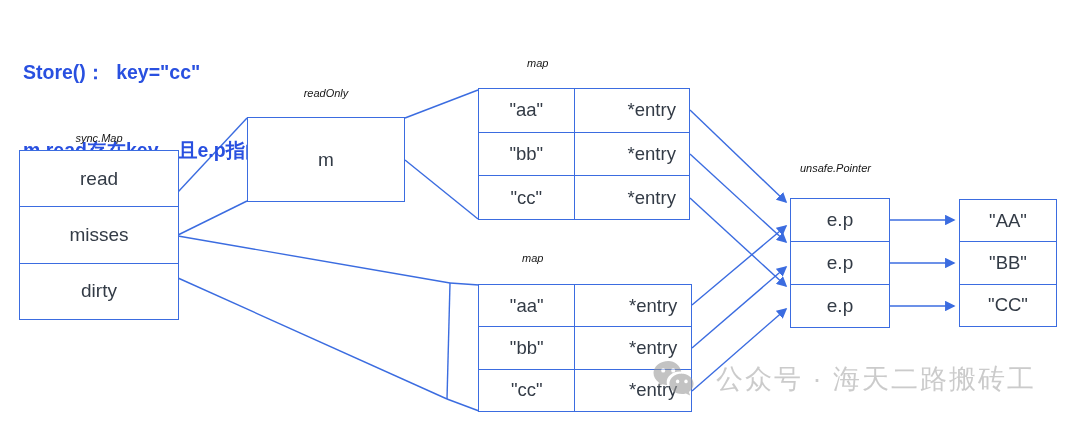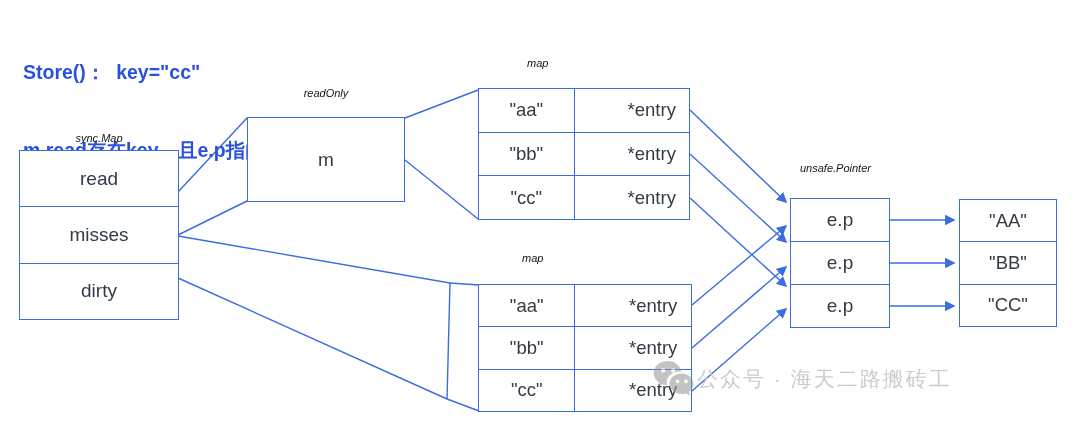"公众号 · 海天二路搬砖工" .watermark { font-size: 21px -> 27px; gap: 1px -> 20px }
